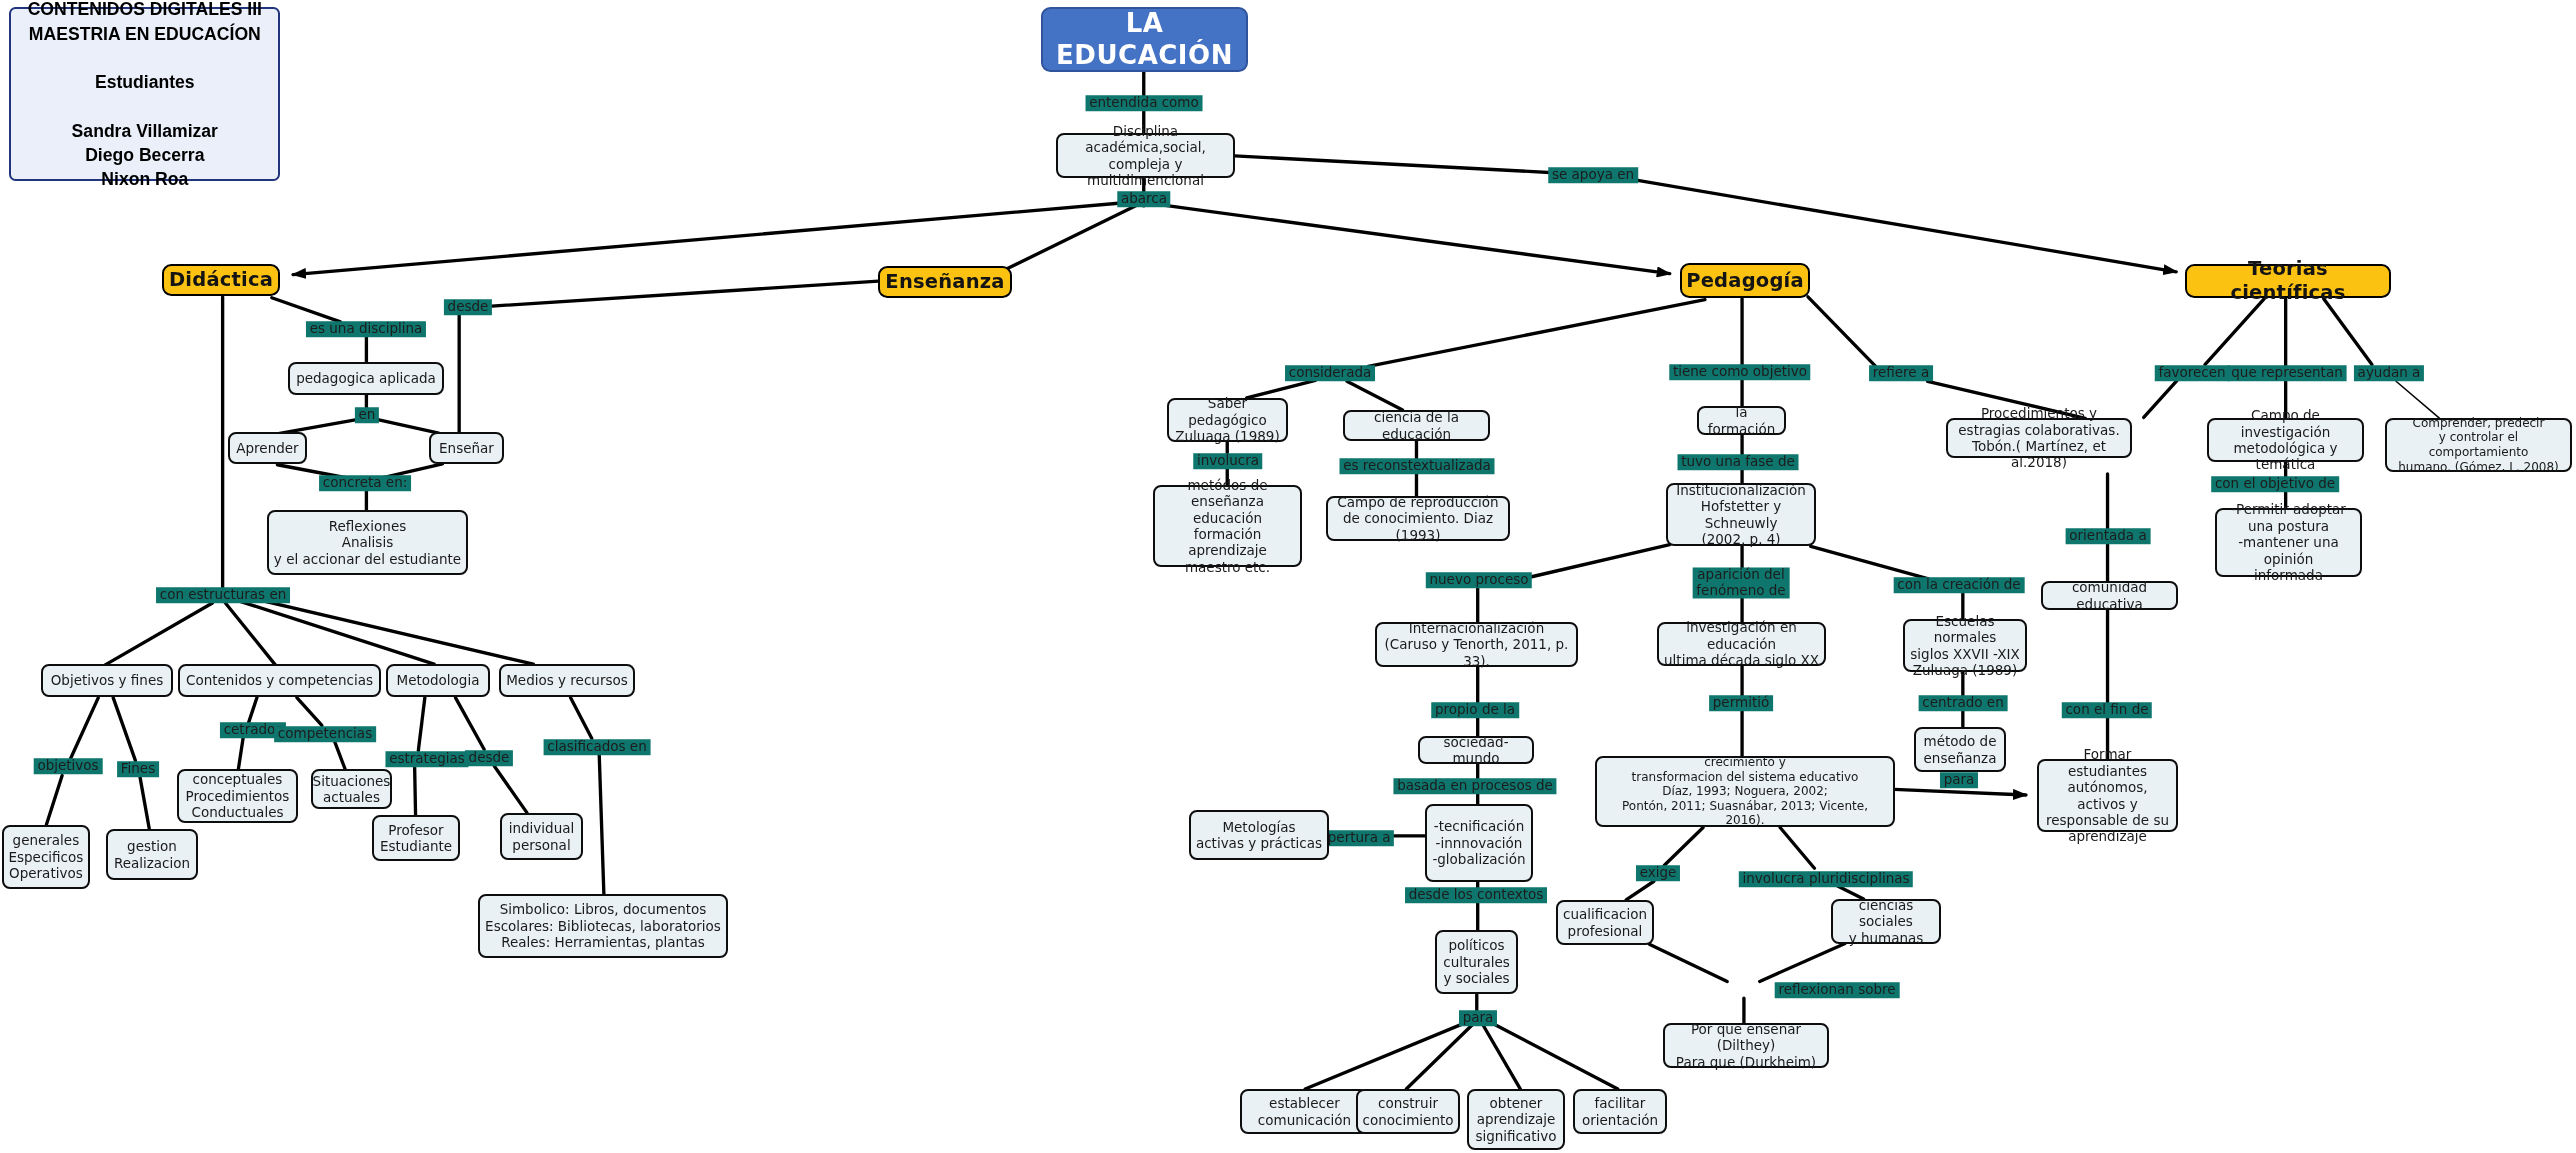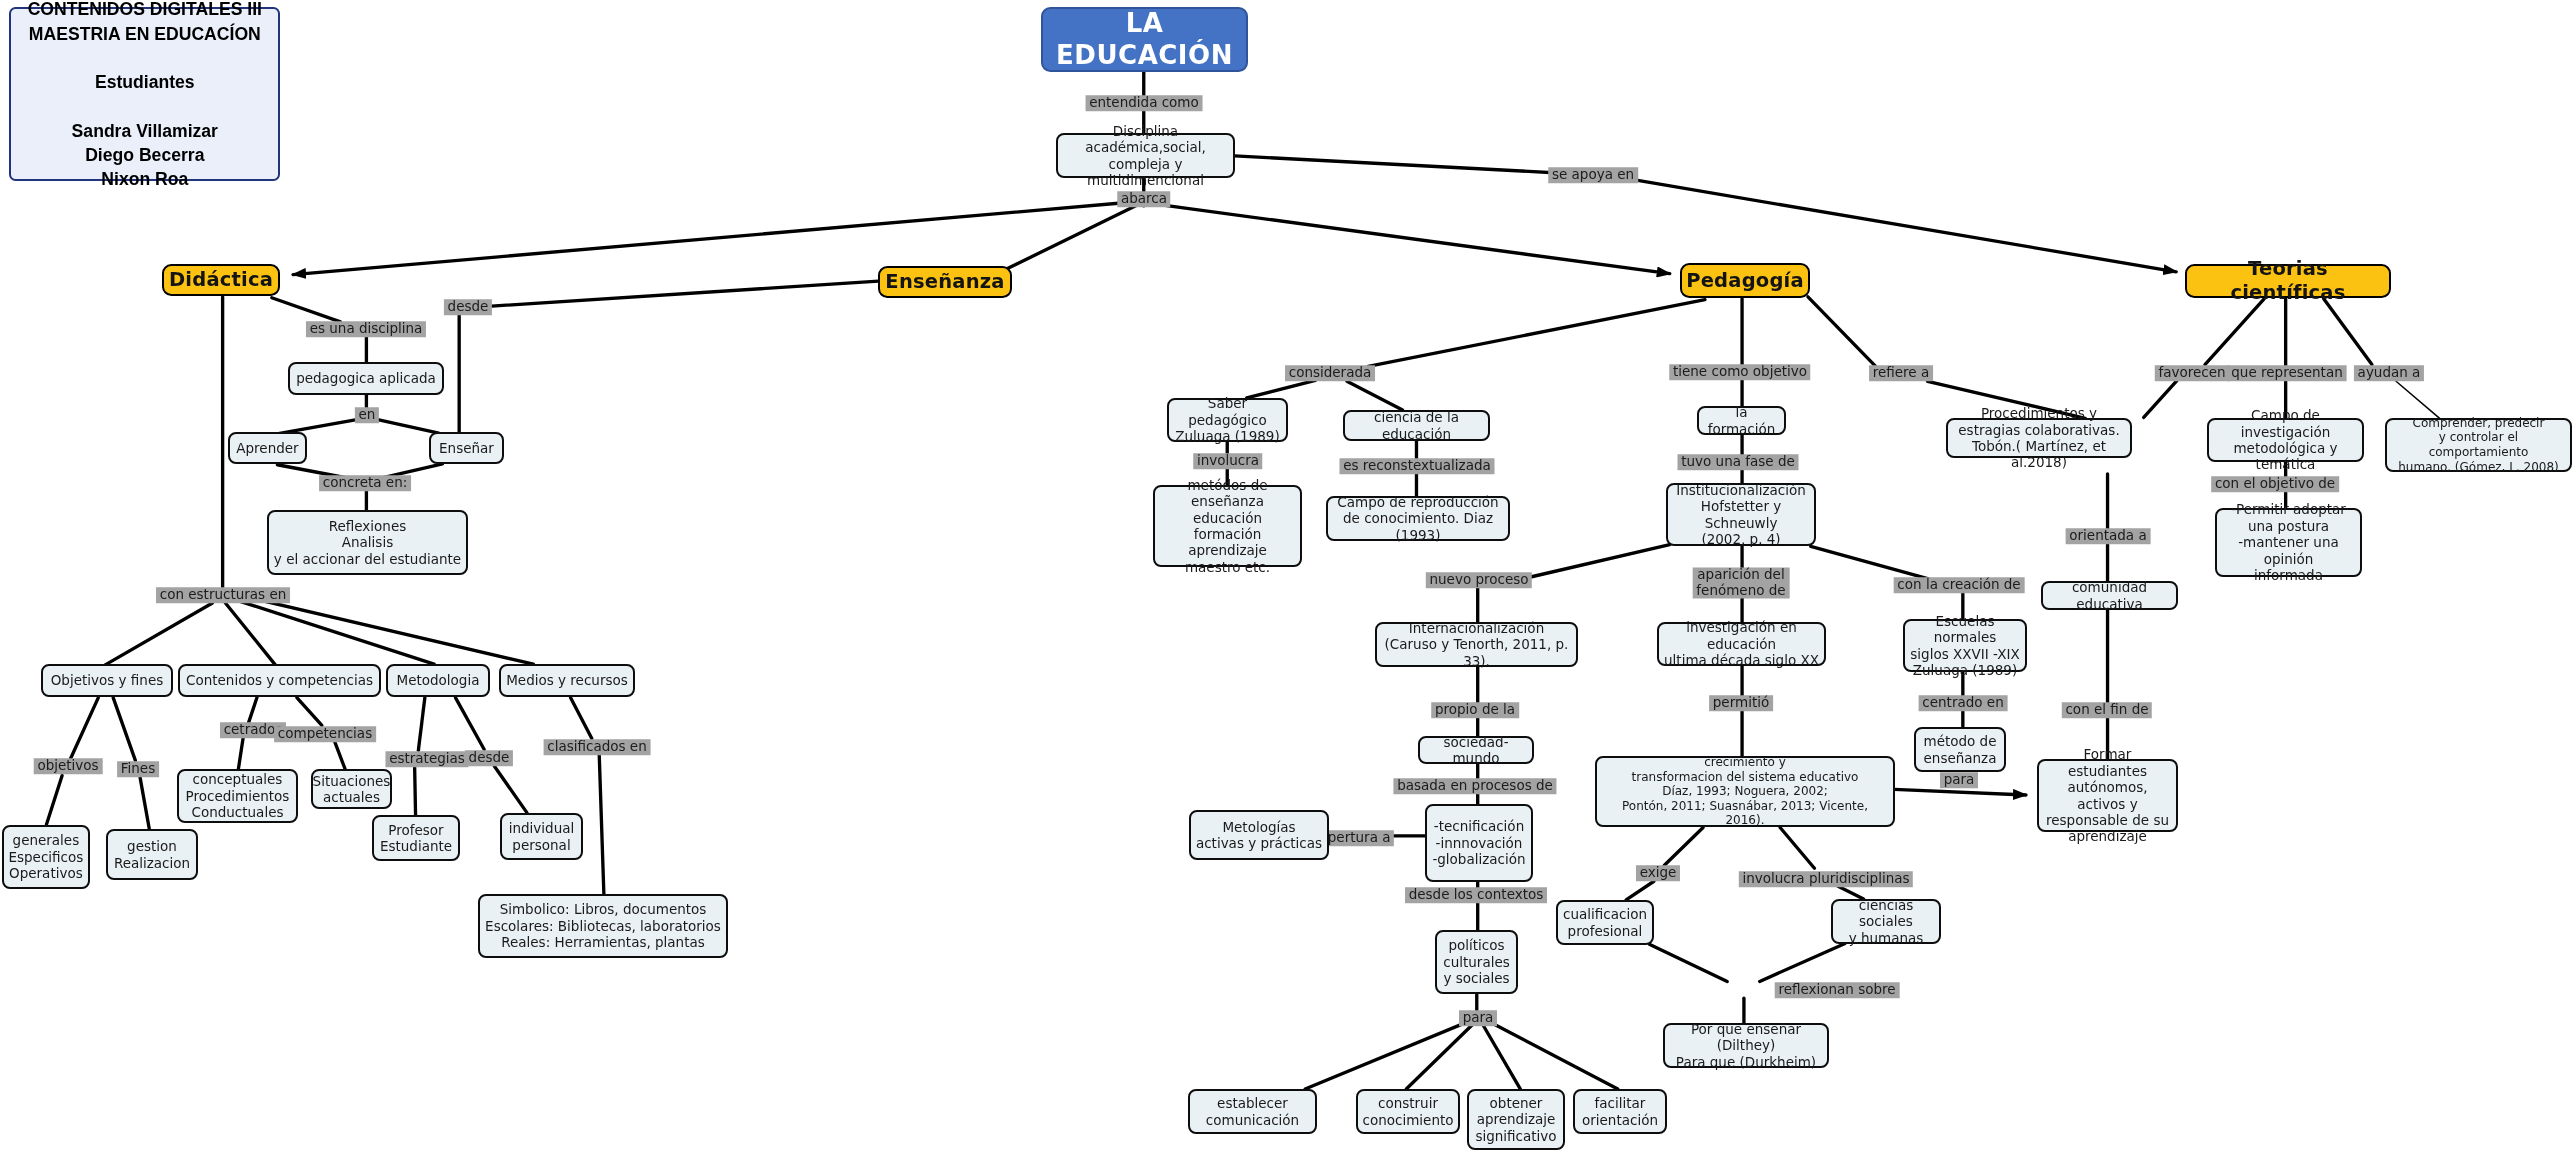"entendida como" .elabel { background: #a3a3a3 -> #0f766e }
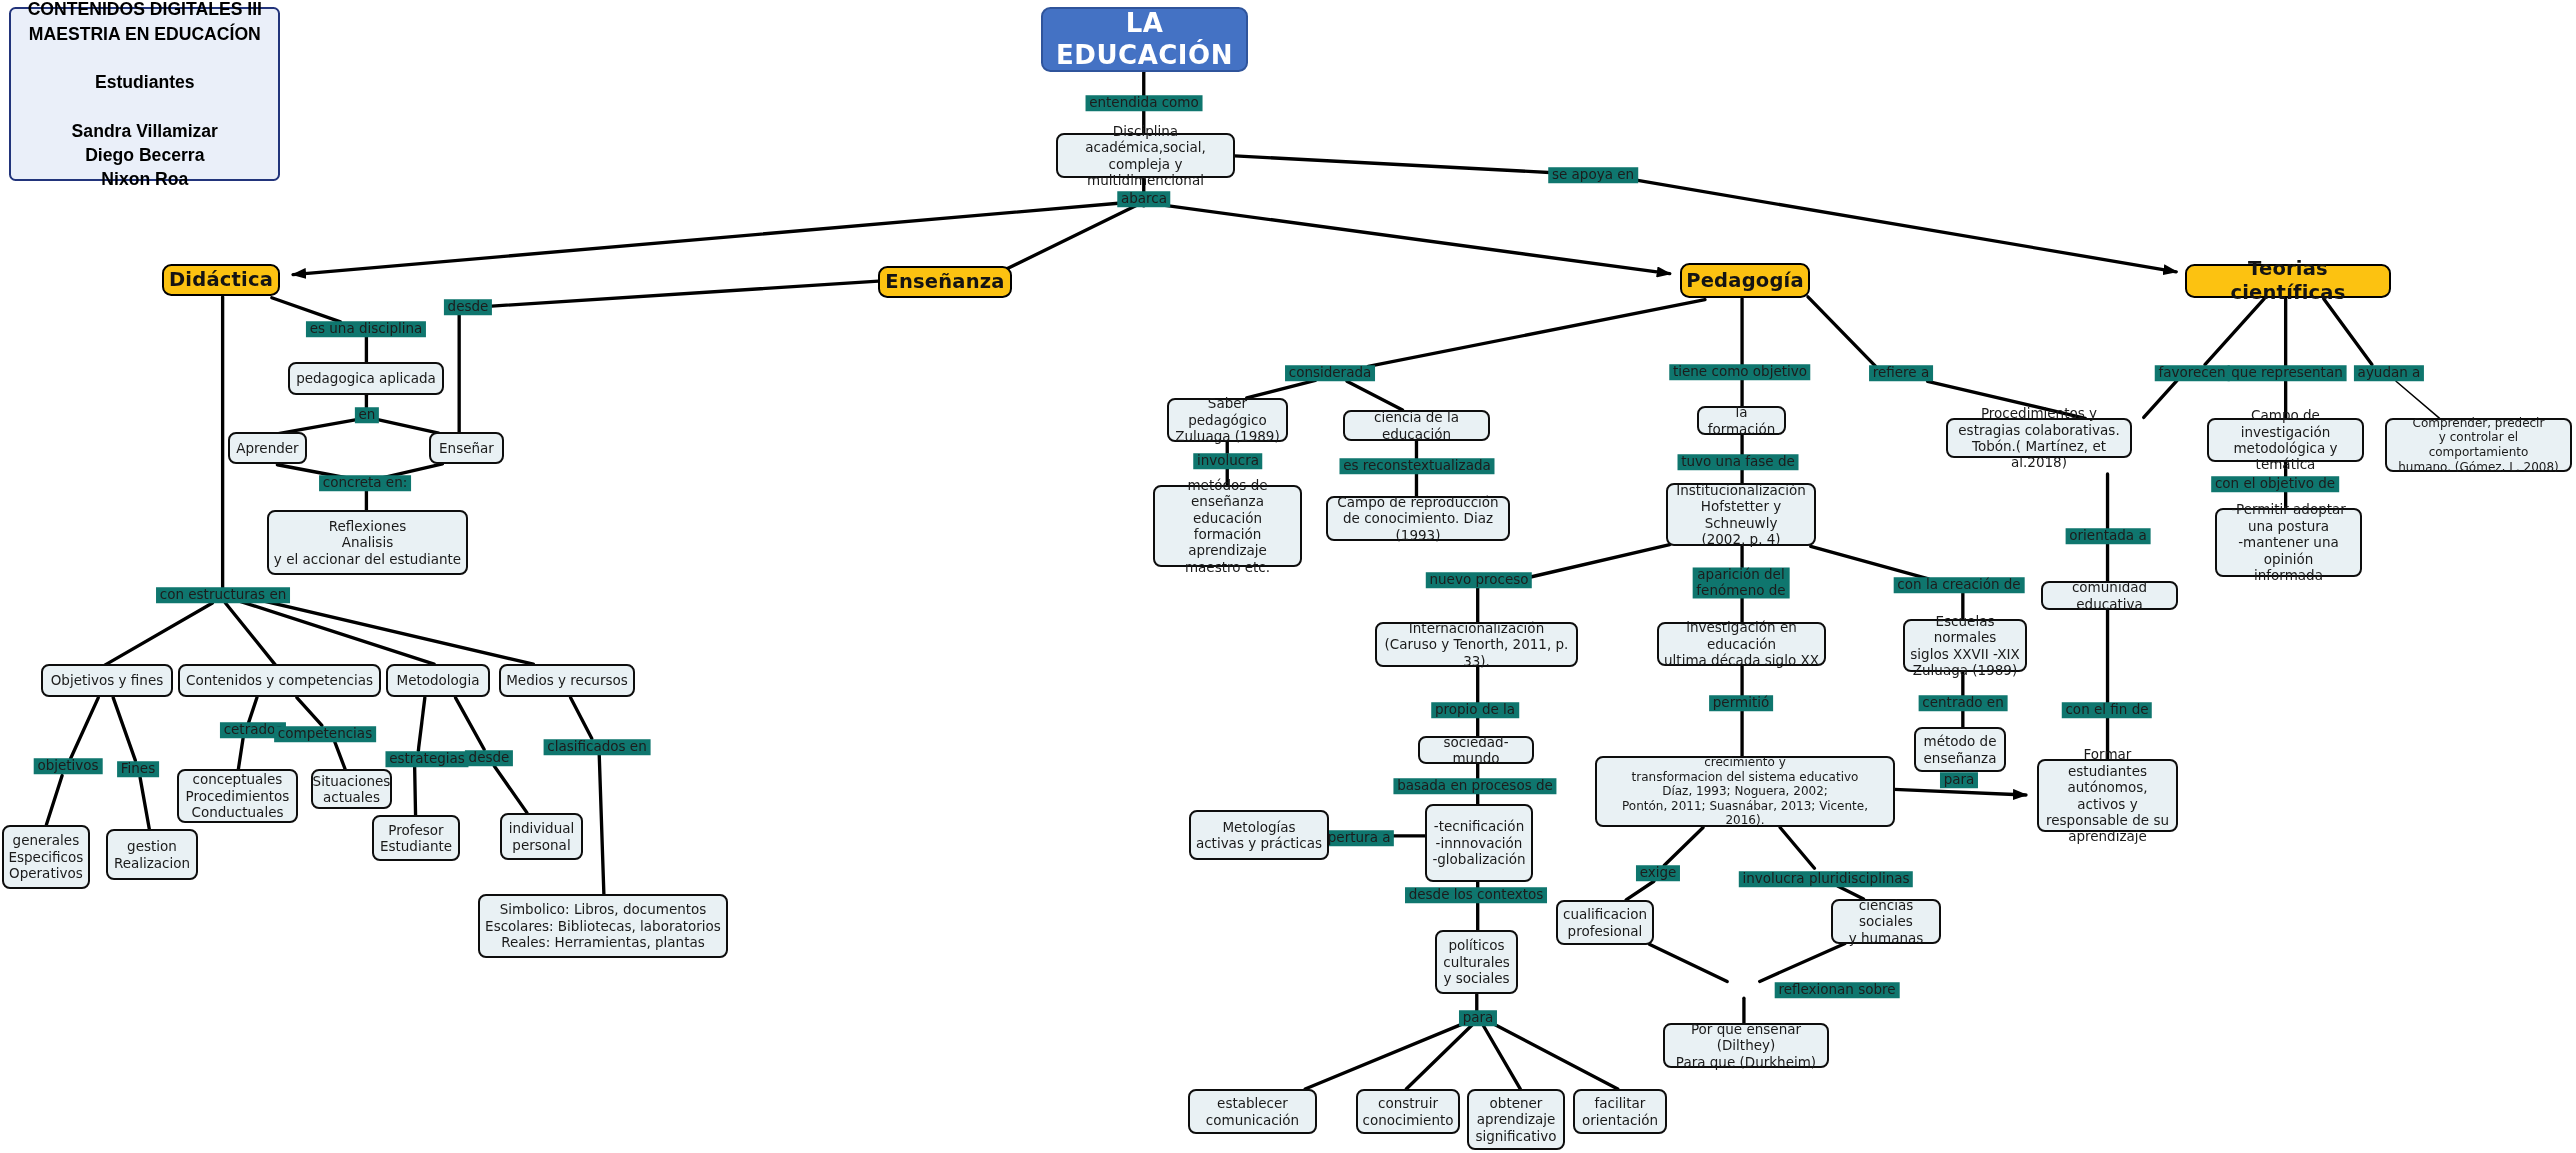"establecer" div.node { left: 1188px -> 1240px }
